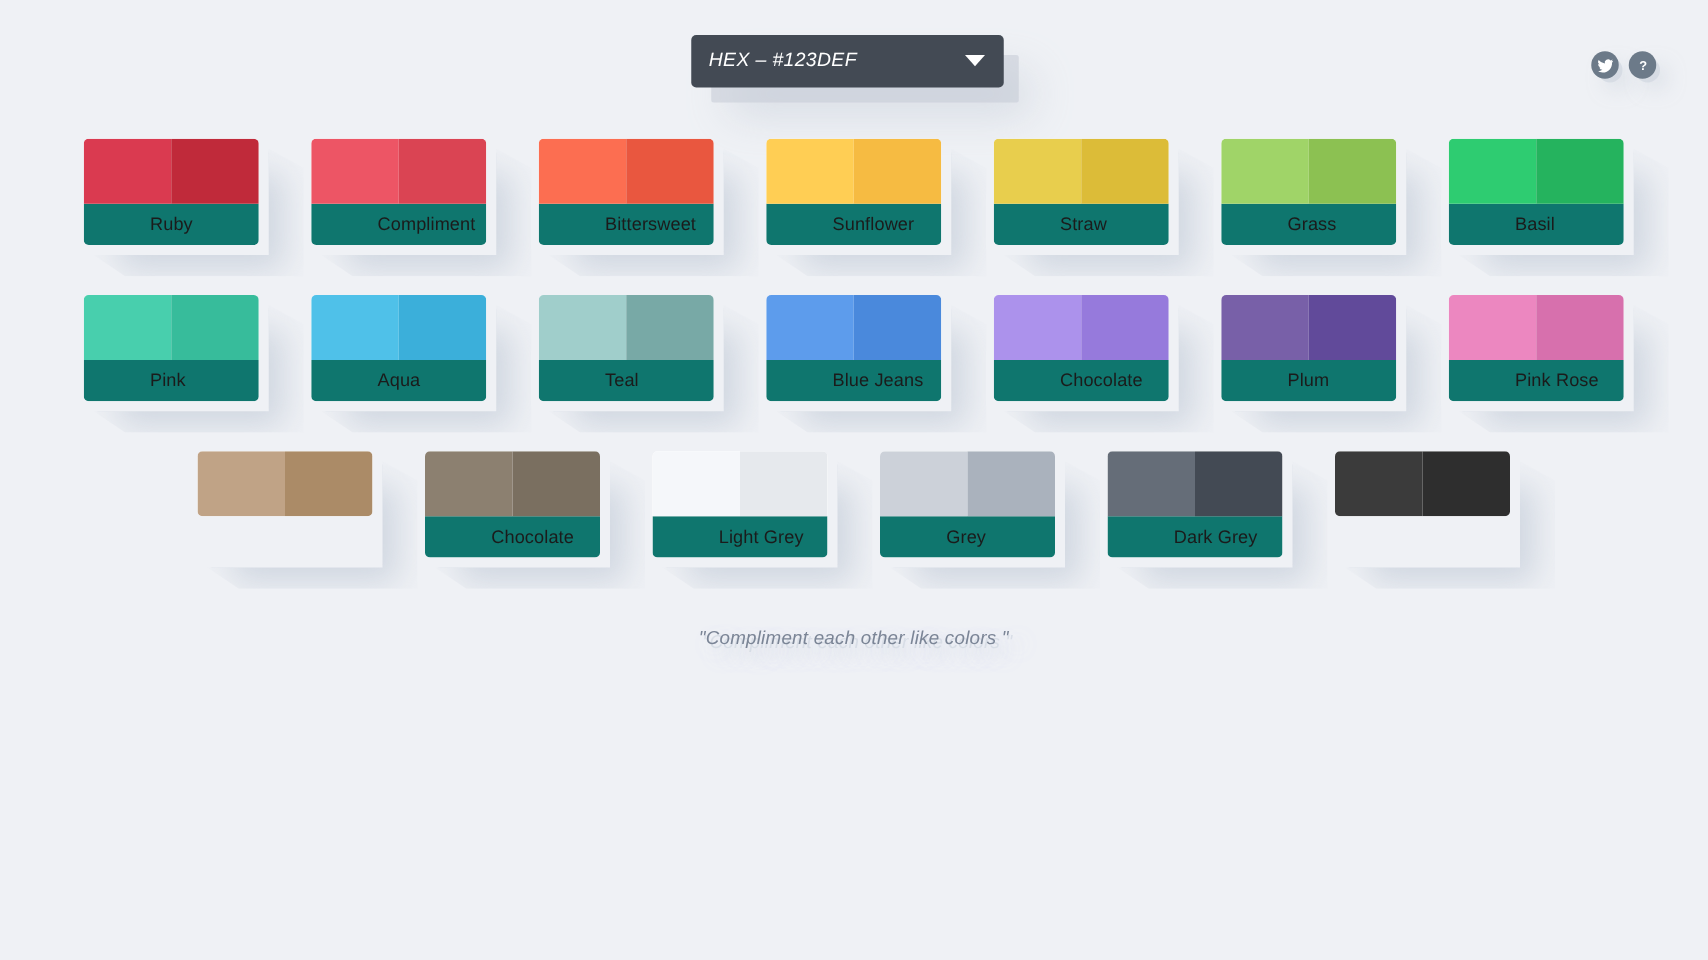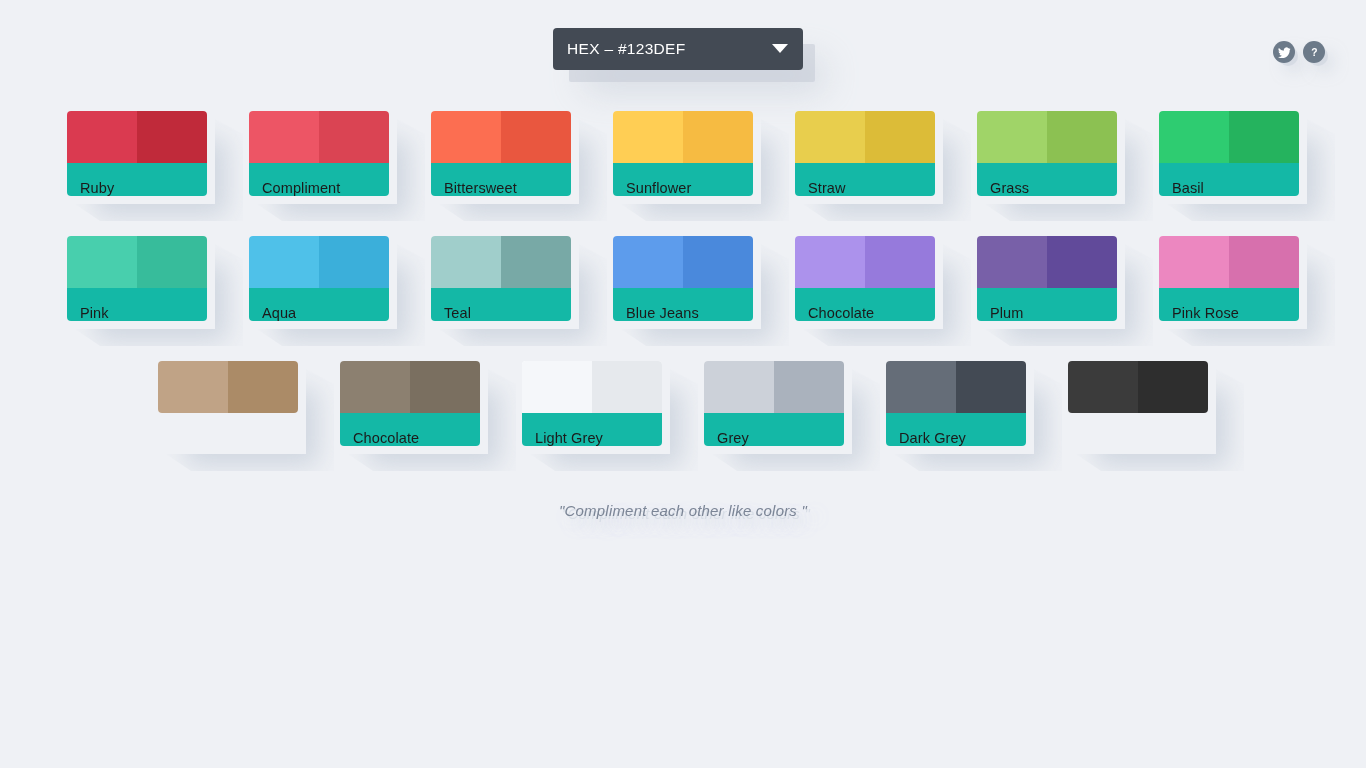"HEX – #123DEF" #hex-select-label { font-style: none -> italic }
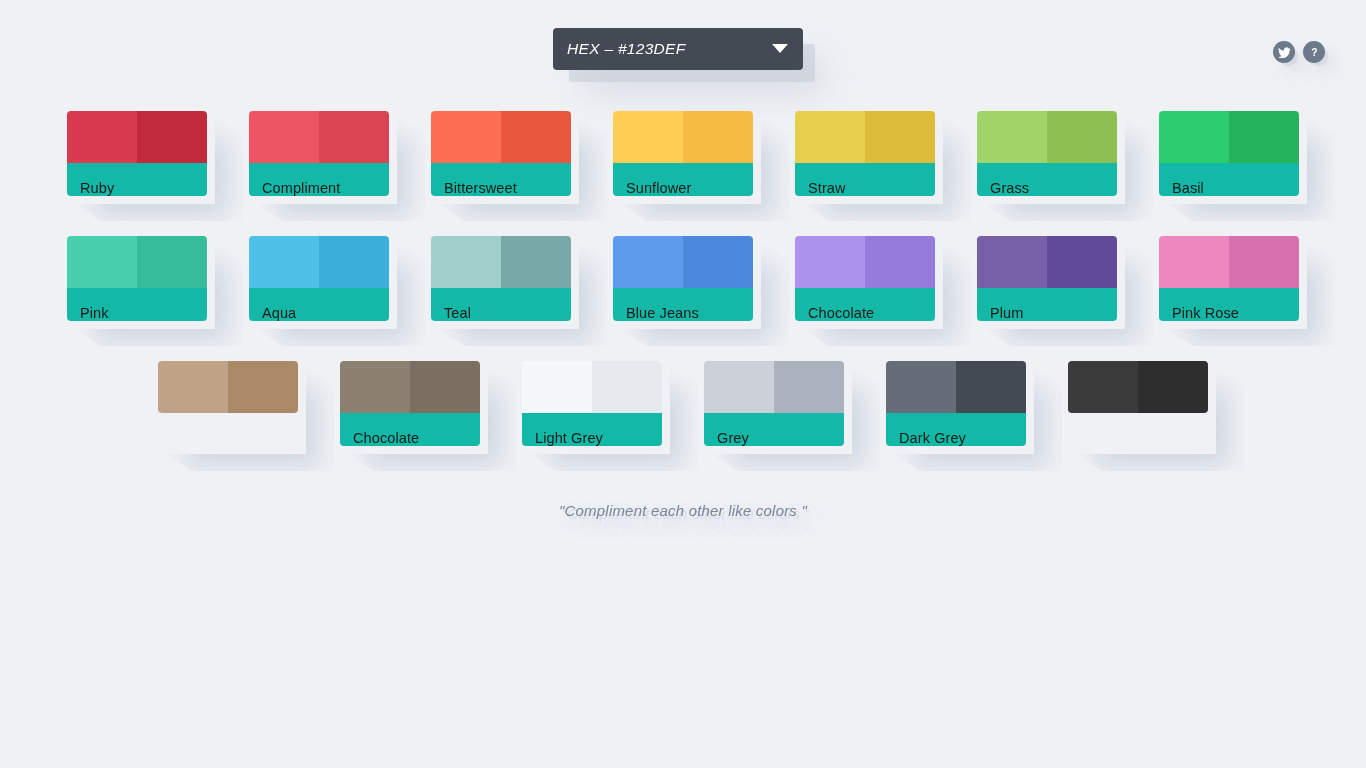"Ruby" .swatch-label-bar { align-items: flex-end -> center; background: #14b8a6 -> #0f766e; padding-left: none -> 40px }
